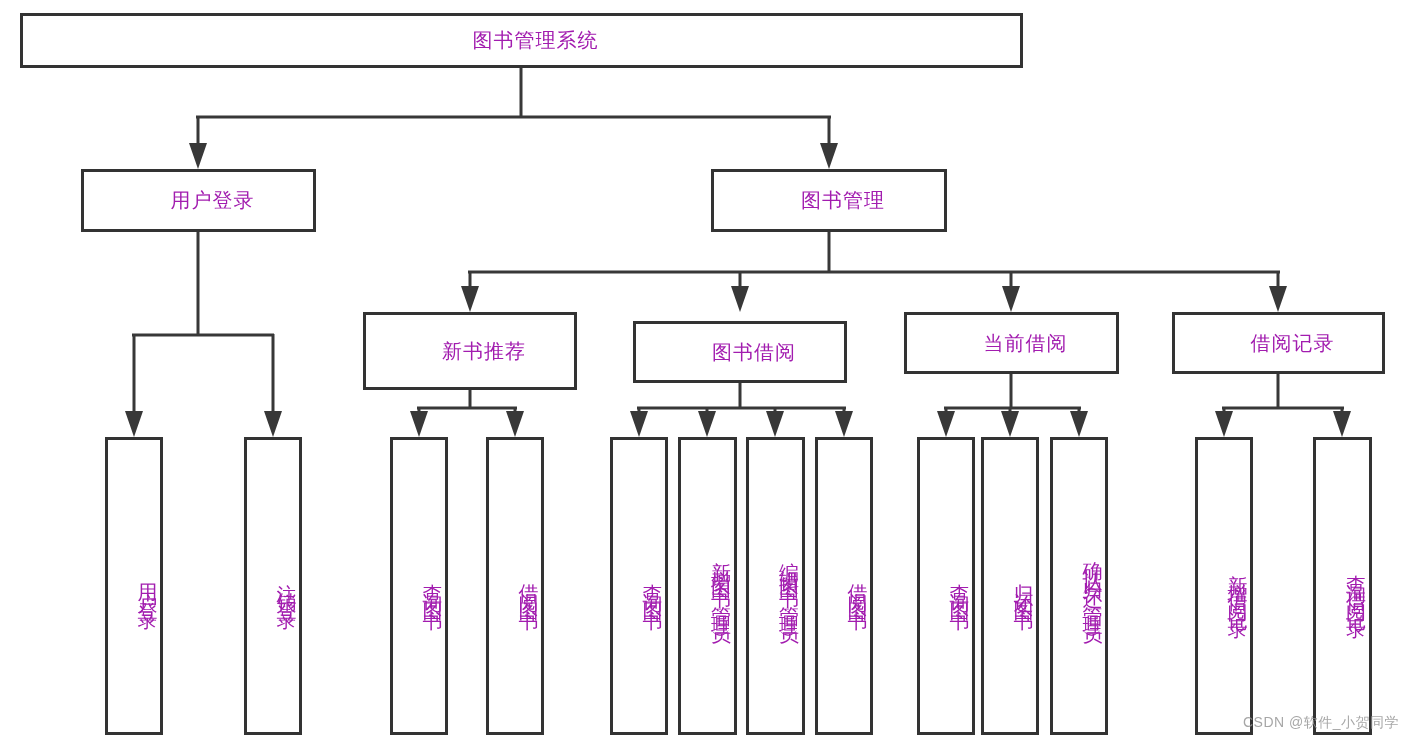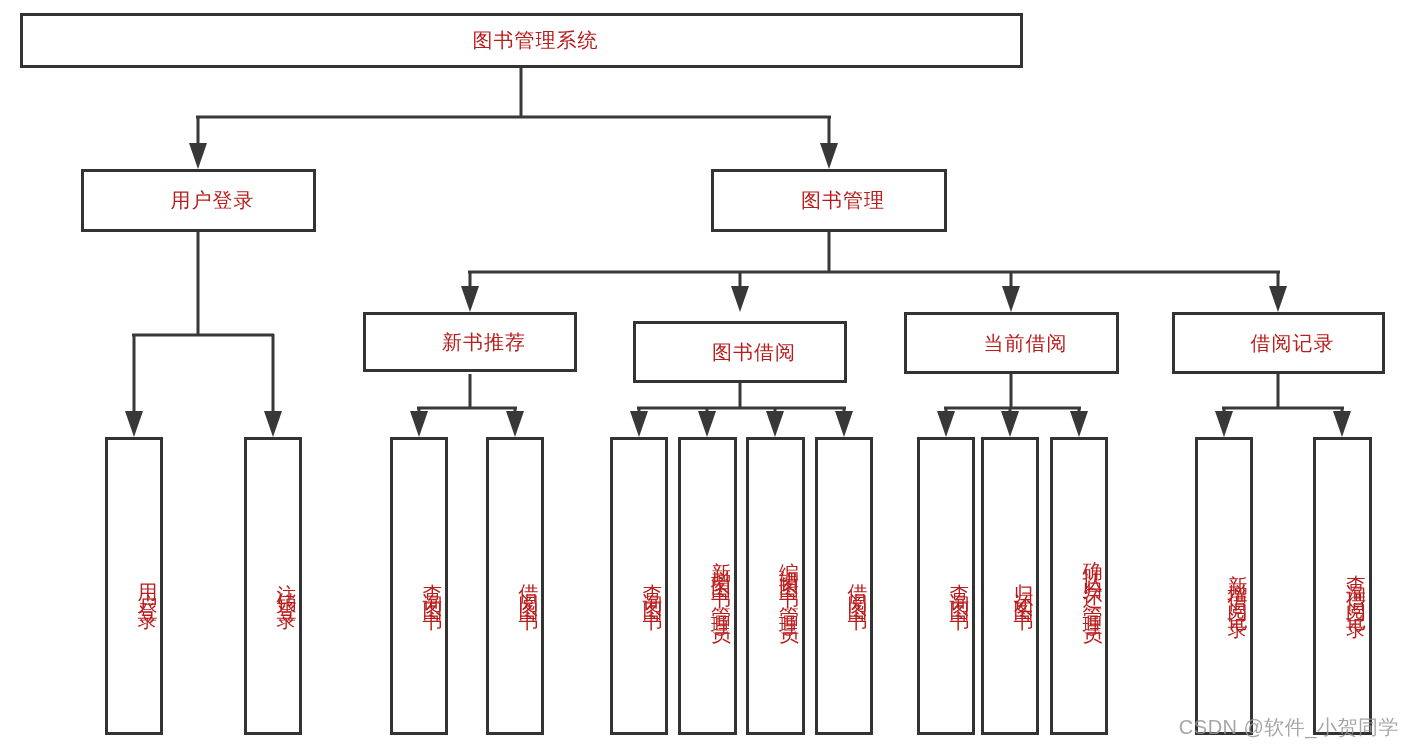"图书管理系统" .node { color: #b91c1c -> #a21caf }
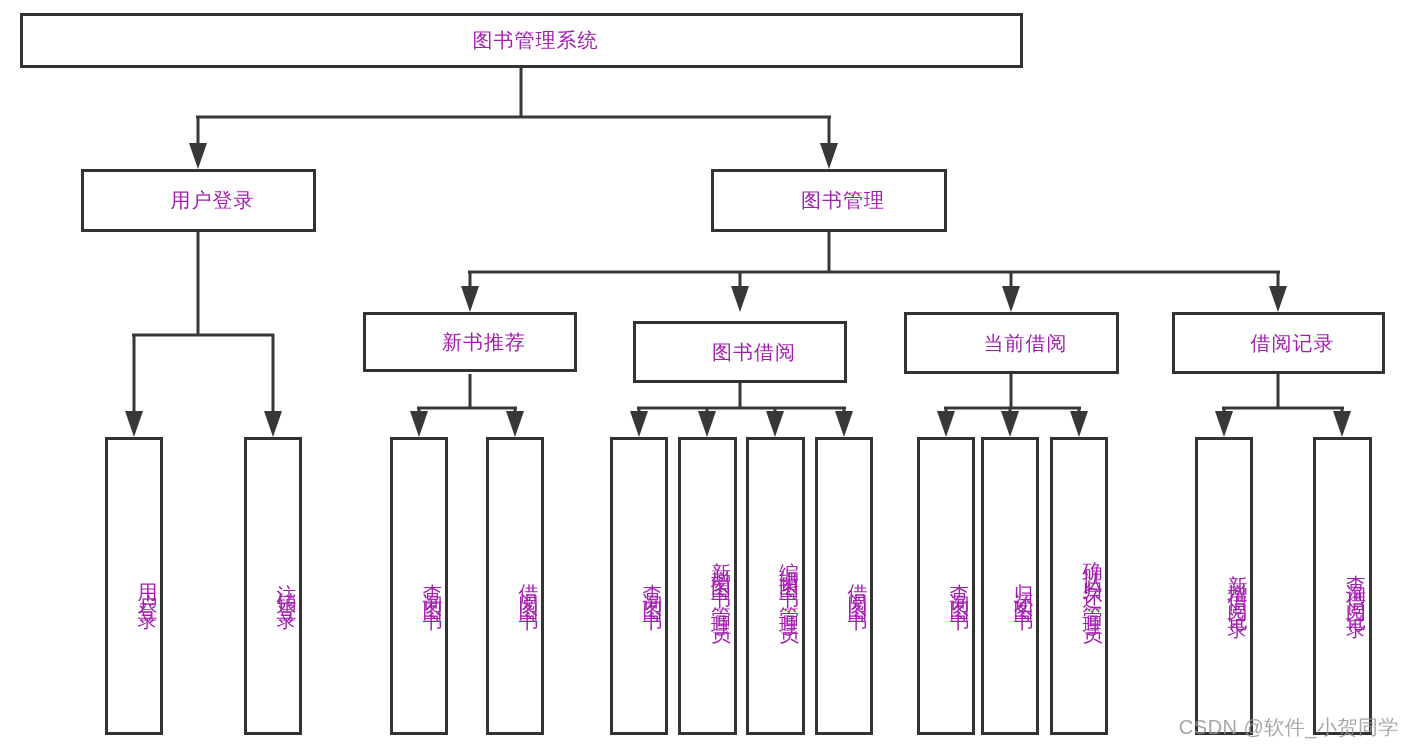"新书推荐" div.node { height: 60px -> 78px }
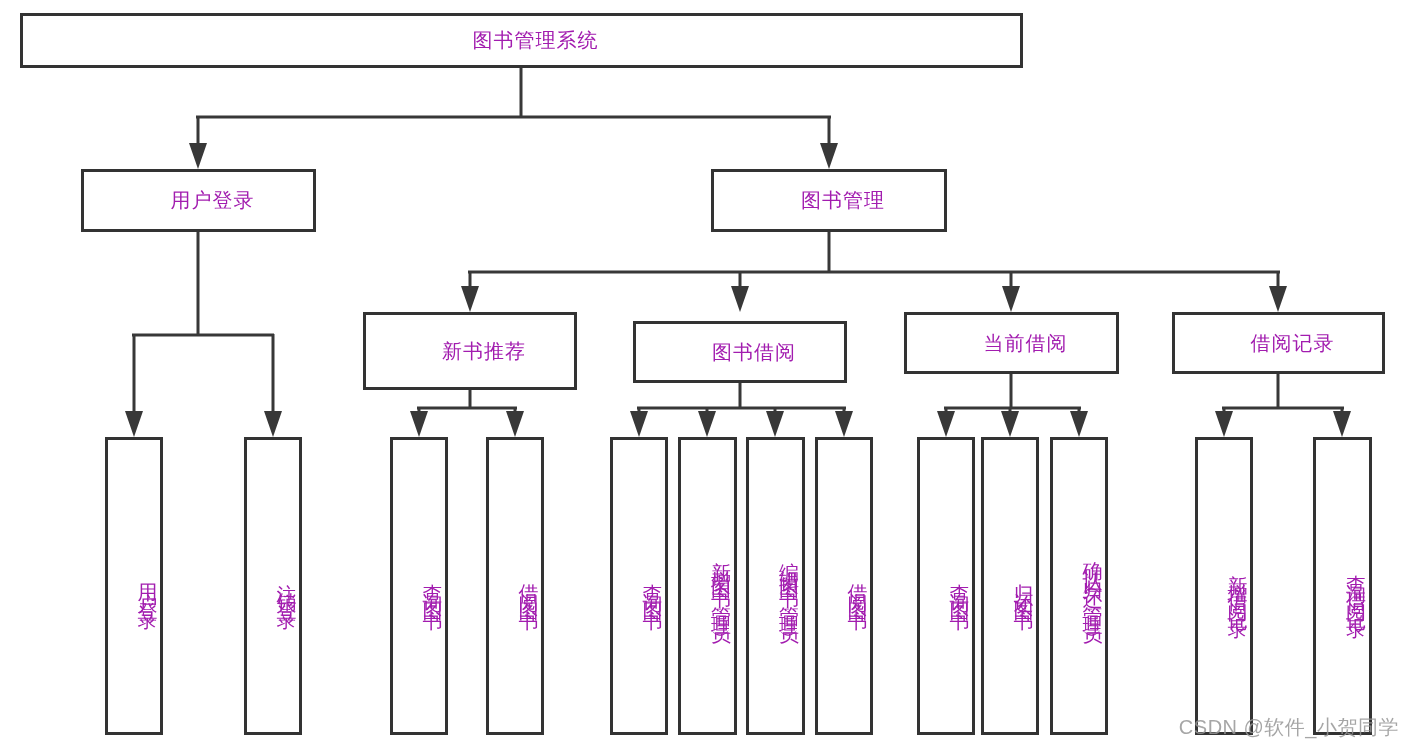"CSDN @软件_小贺同学" .watermark { font-size: 20px -> 14px }
